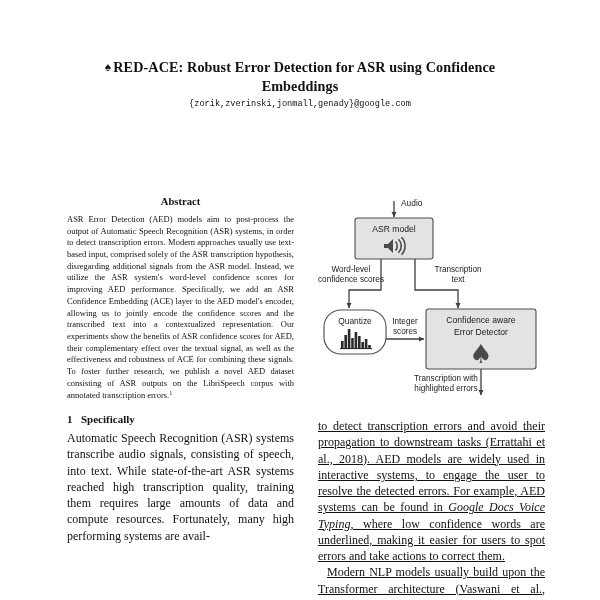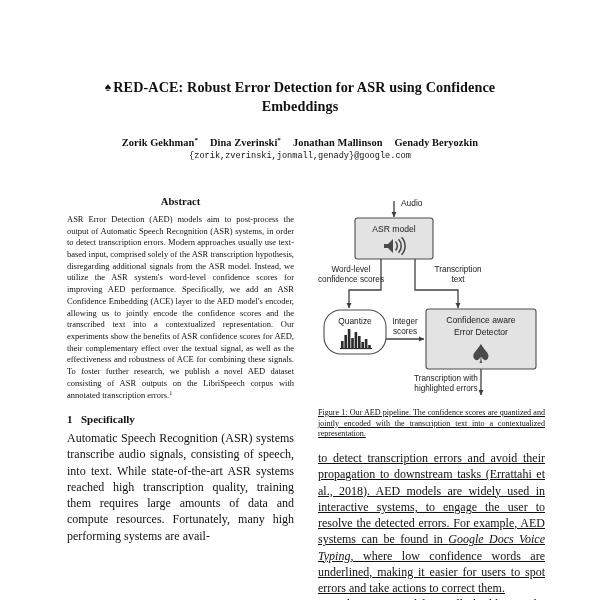"♠ RED-ACE: Robust Error Detection" .title-block { top: 78px -> 58px }
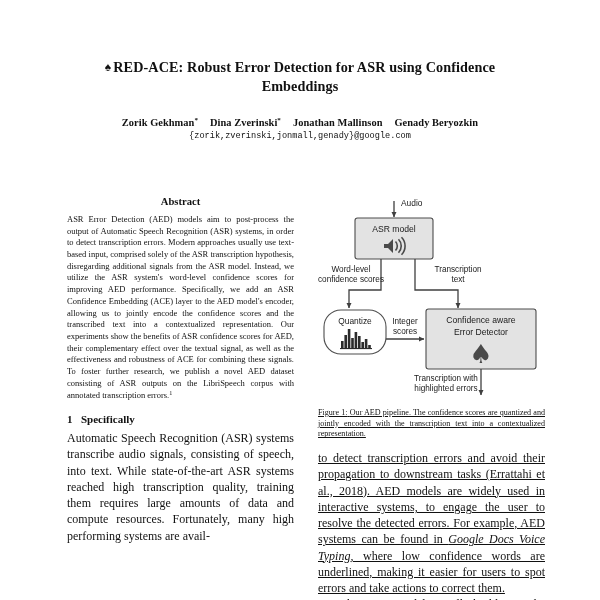"Zorik Gekhman* Dina Zverinski* Jonathan" div.authors { html: <div> <span><span>Zorik Gekhman</span><span>*</span></span><span><span>Dina Zverinski</span><span>*</span></span><span><span>Jonathan Mallinson</span></span><span><span>Genady Beryozkin</span></span> </div> -> none }
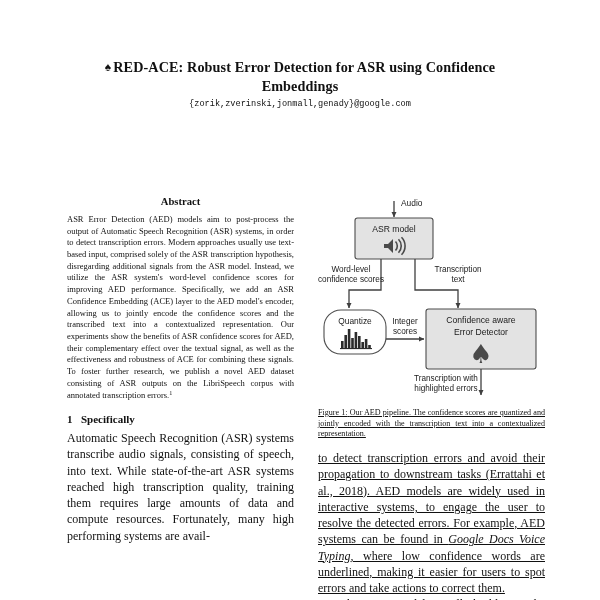"Figure 1: Our AED pipeline." p.fig-caption { html: <p><span>Figure 1:</span> <span>Our AED pipeline. The confidence scores are quantized and jointly encoded with the transcription text into a contextualized representation.</span></p> -> none }
